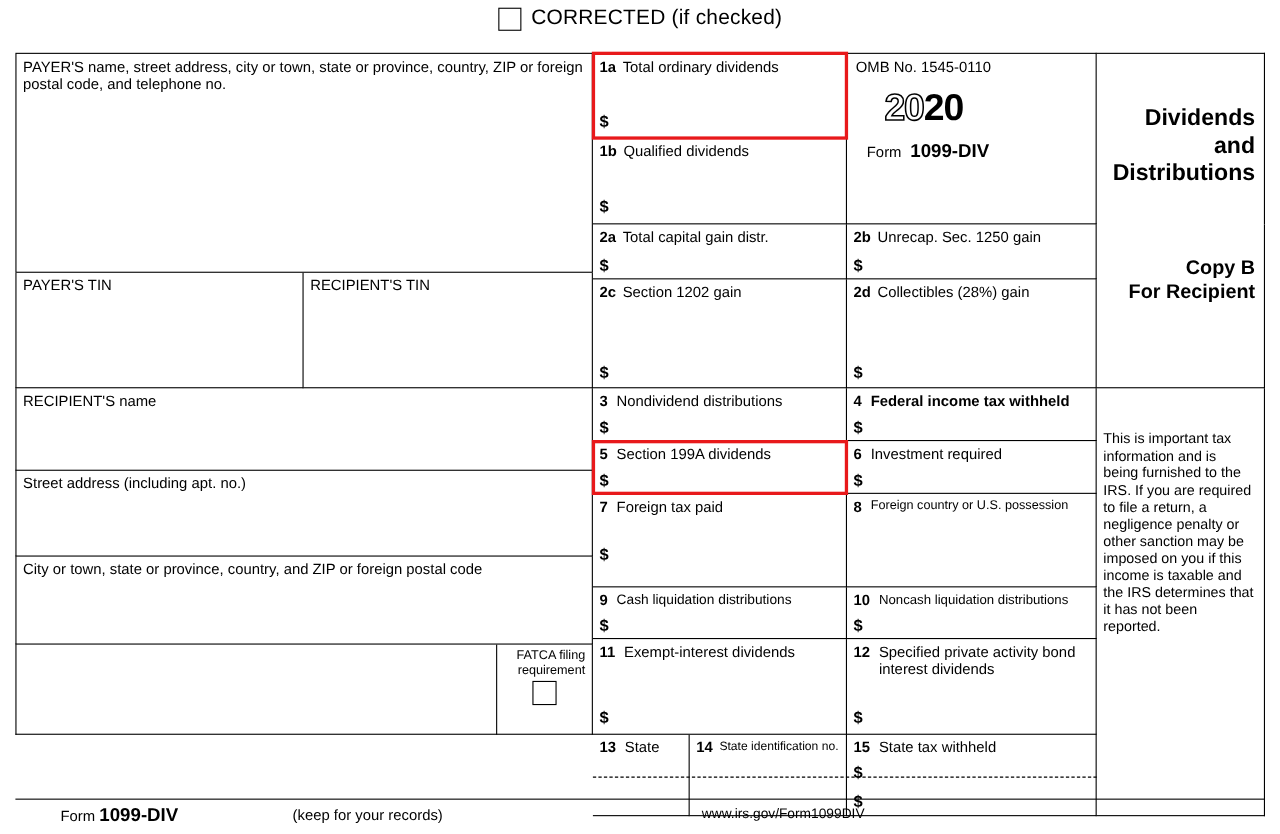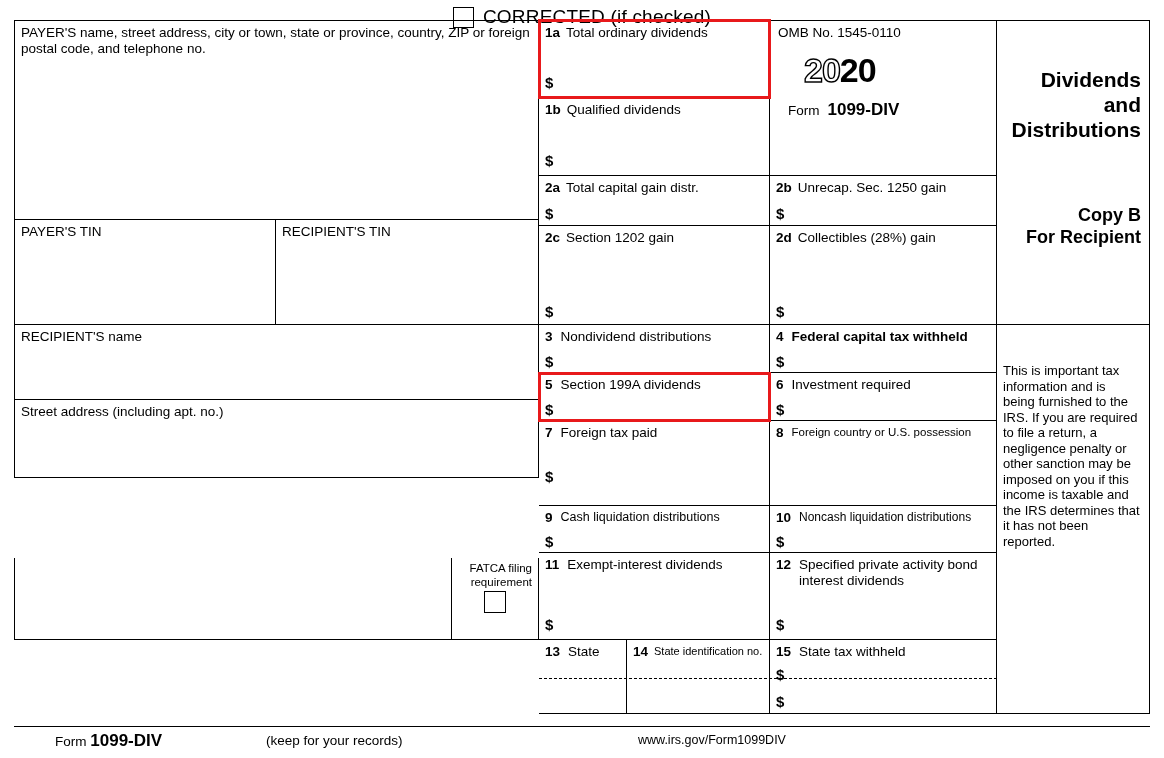"PAYER'S name, street address, city" .grid { top: 20px -> 48px }
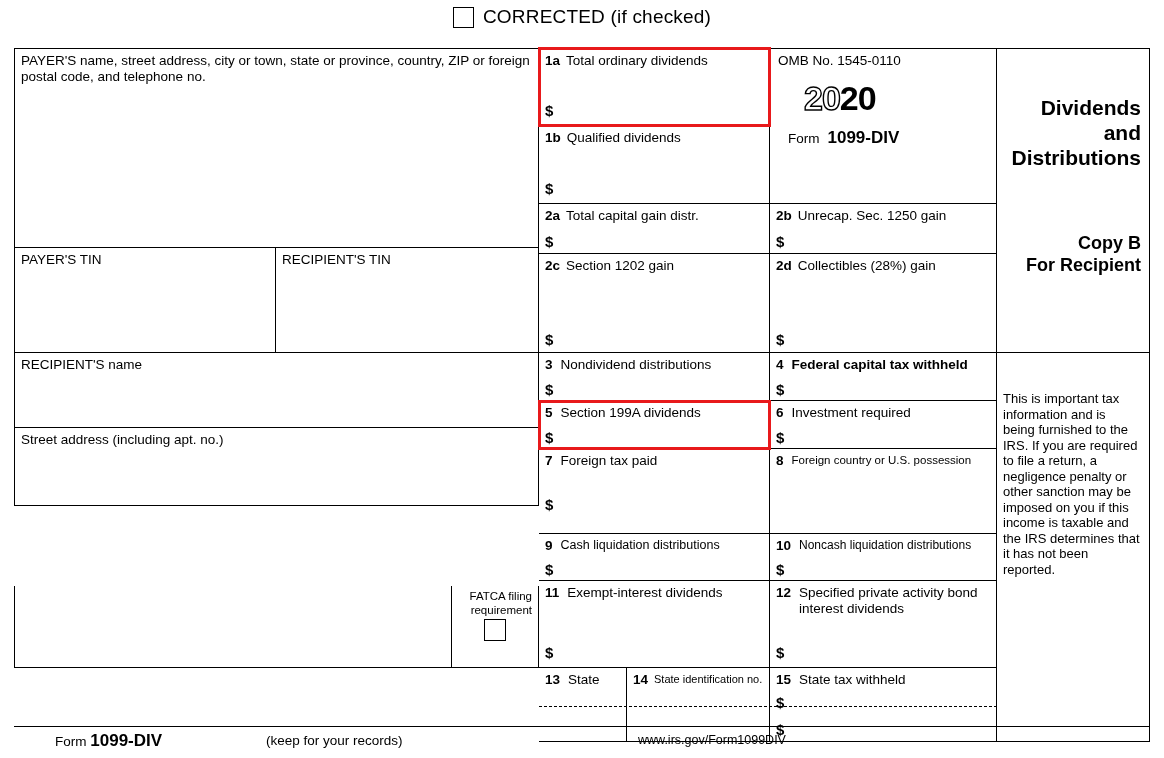"Federal capital tax withheld" span.lbl { text: capital -> income }
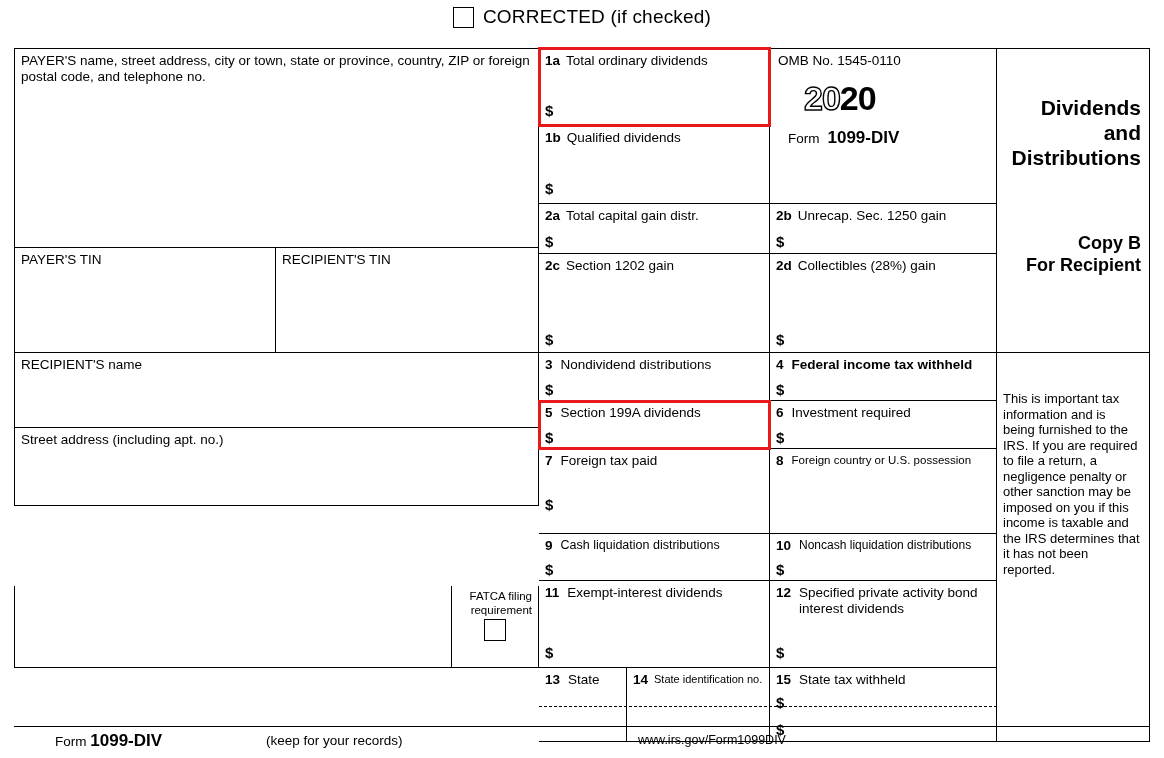"City or town, state or" div.cell { html: none -> <div> <div>City or town, state or province, country, and ZIP or foreign postal code</div> </div> }
